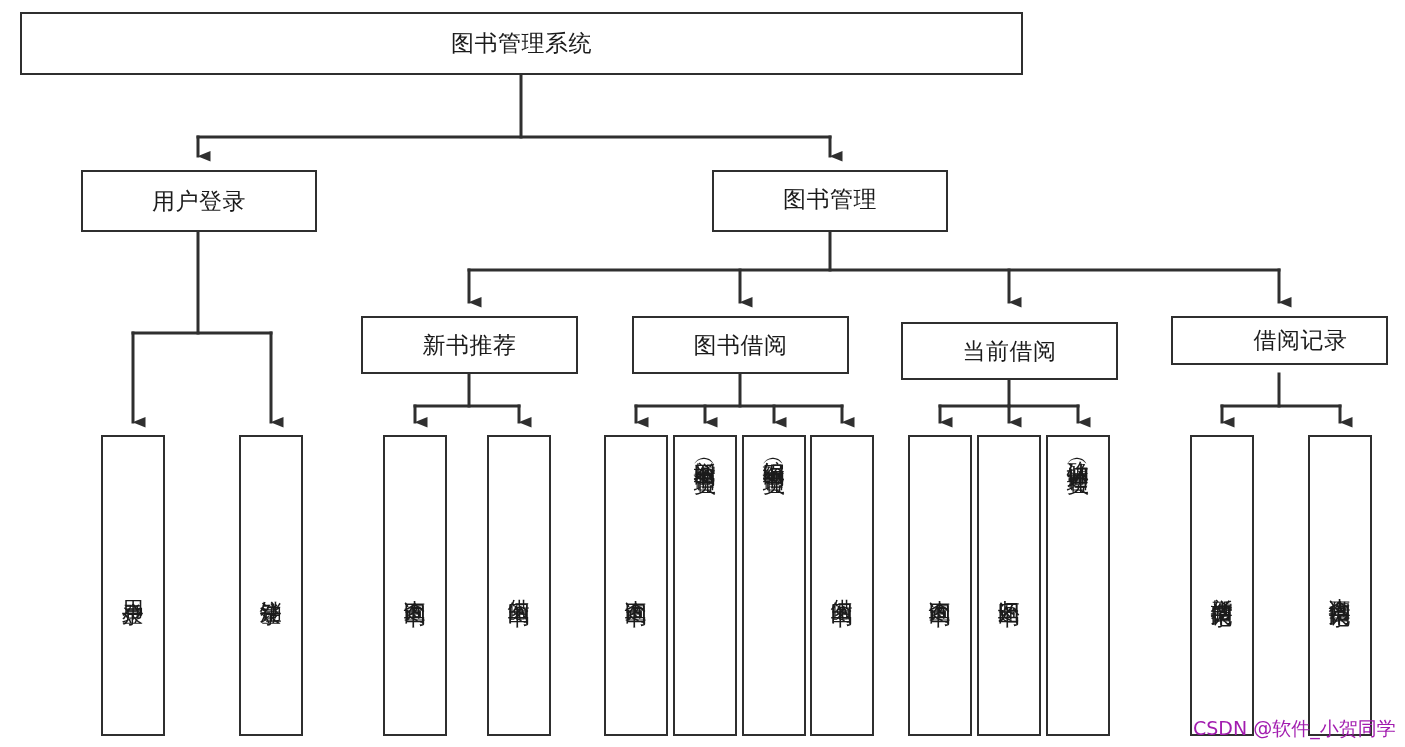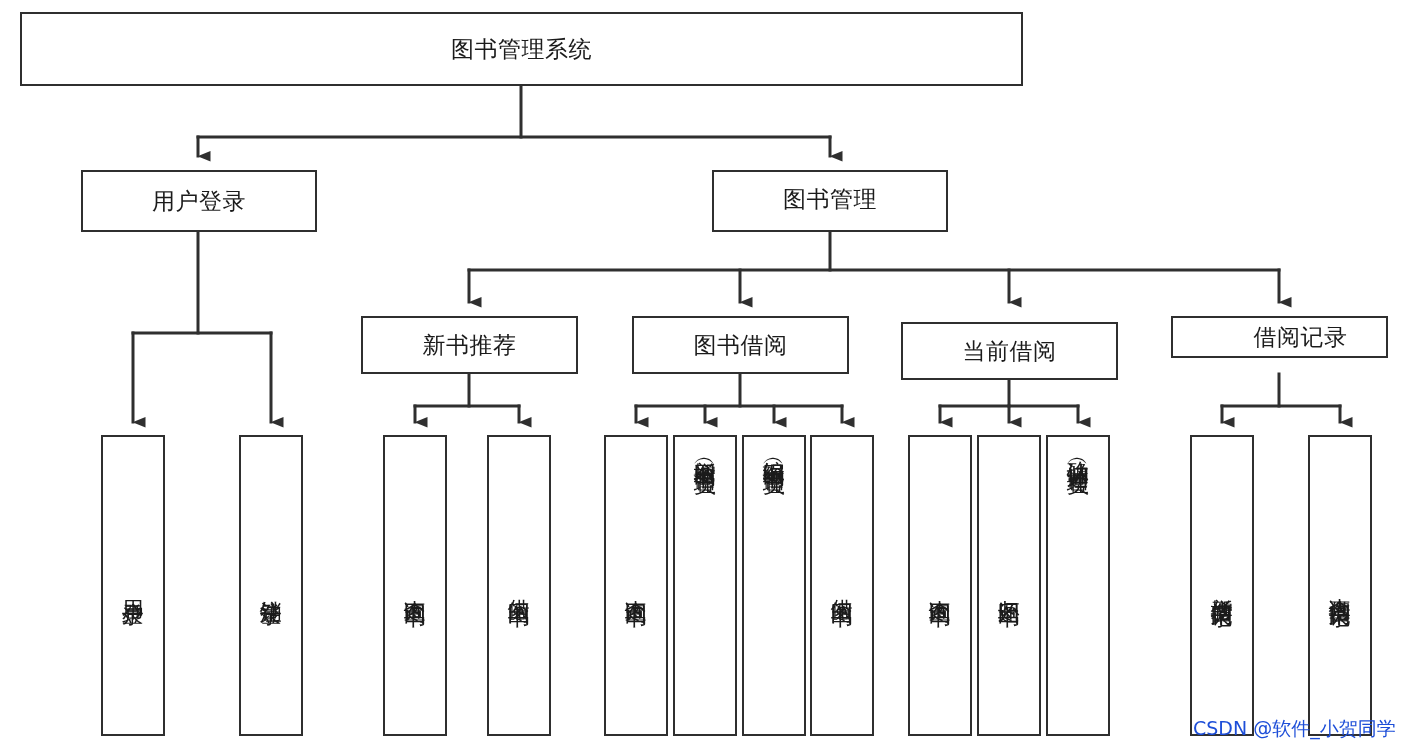"图书管理系统" div.node { height: 74px -> 63px }
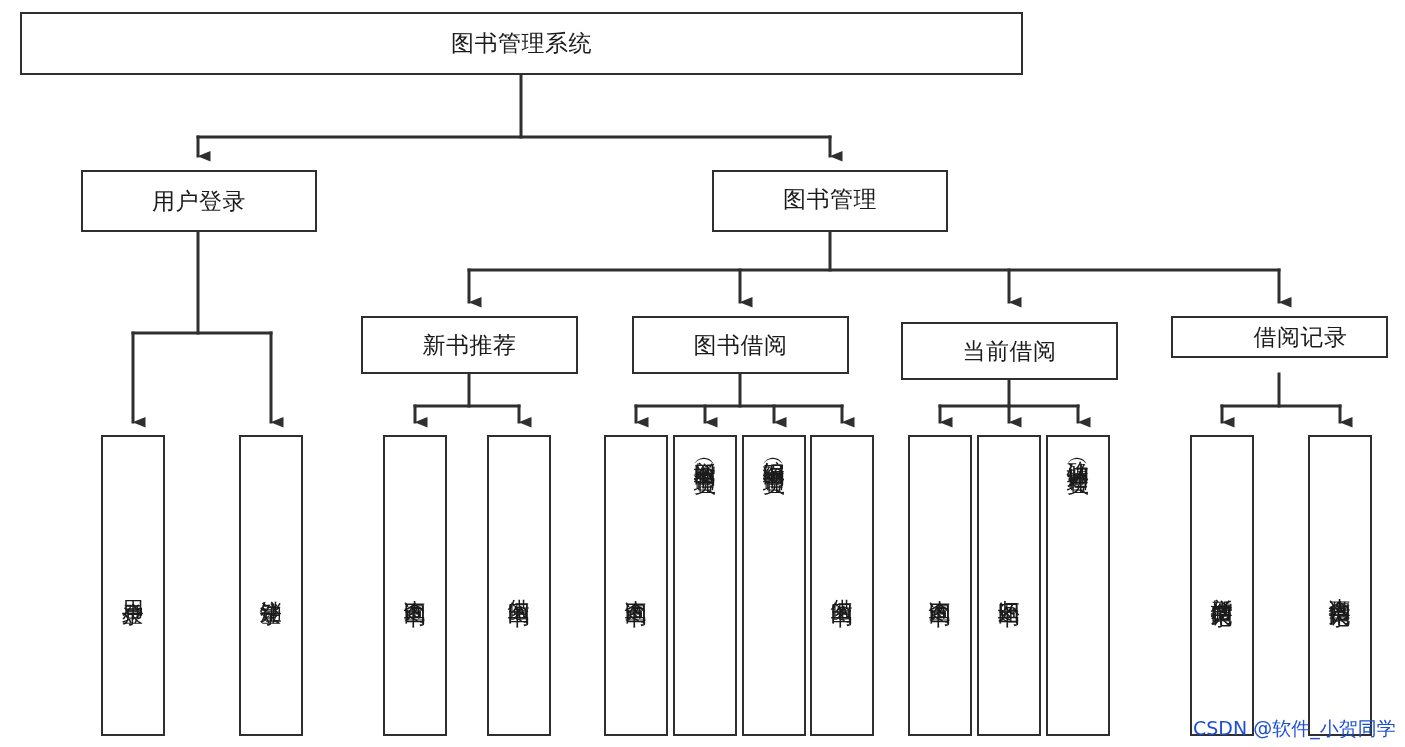"借阅记录" div.node { height: 42px -> 49px }
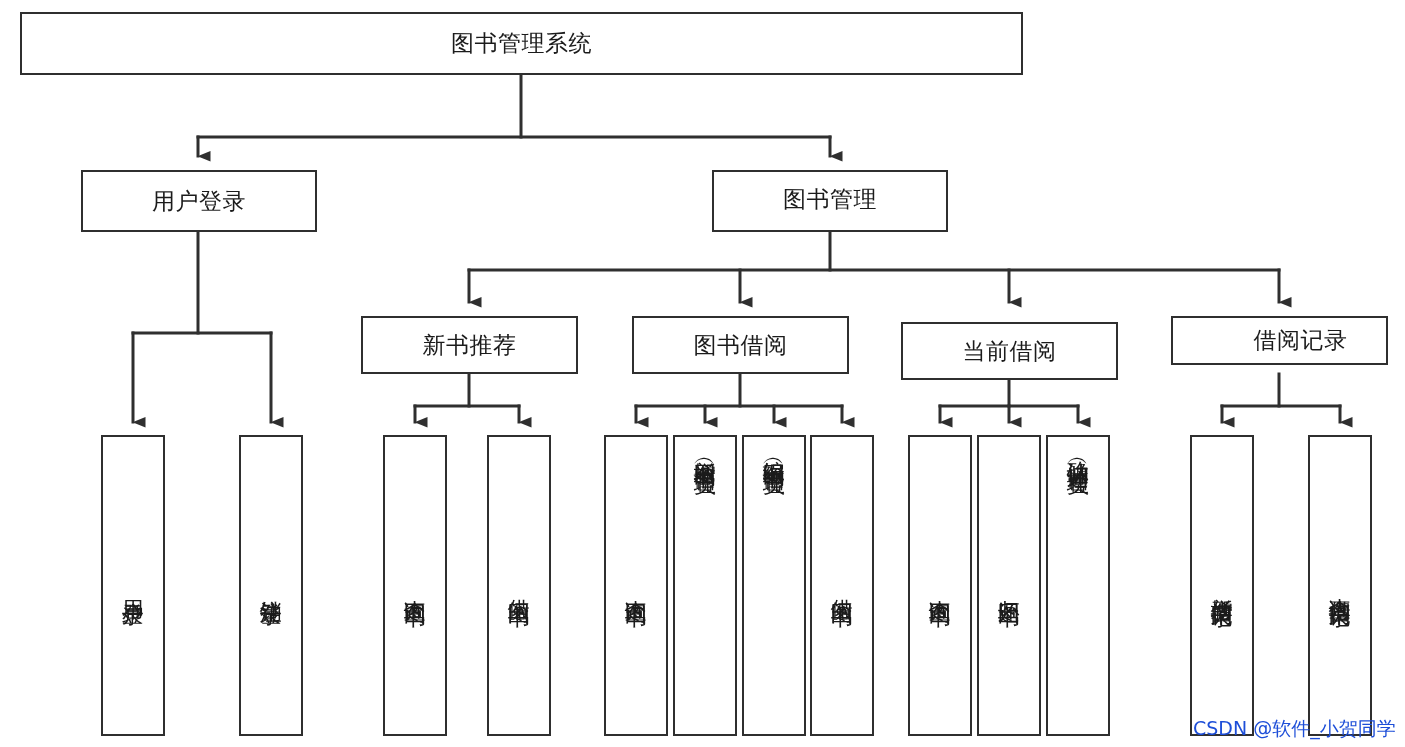"CSDN @软件_小贺同学" .watermark { color: #1d4ed8 -> #a21caf }
